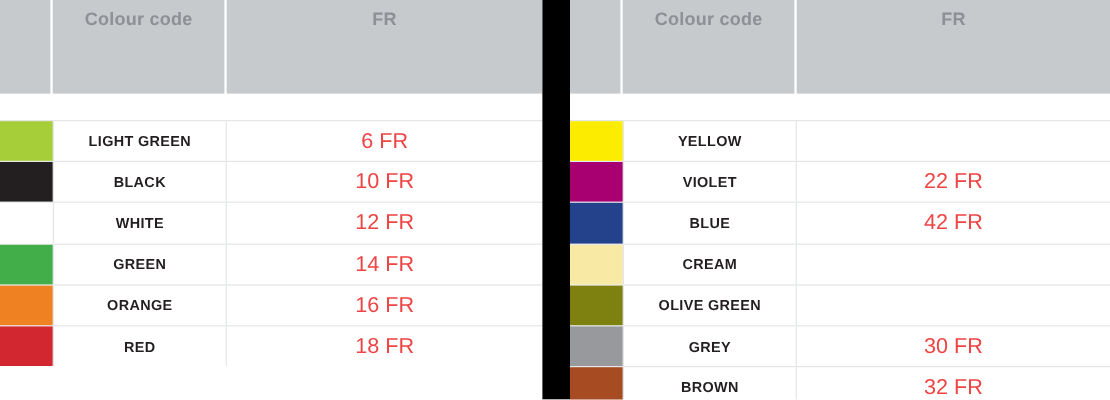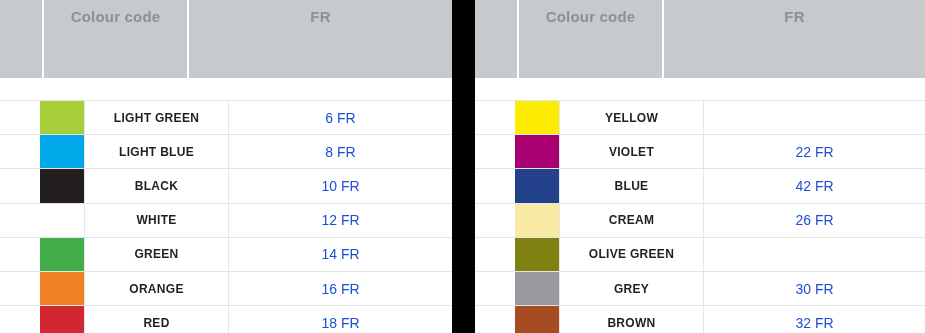"LIGHT GREEN" .row { padding-left: 40px -> none }
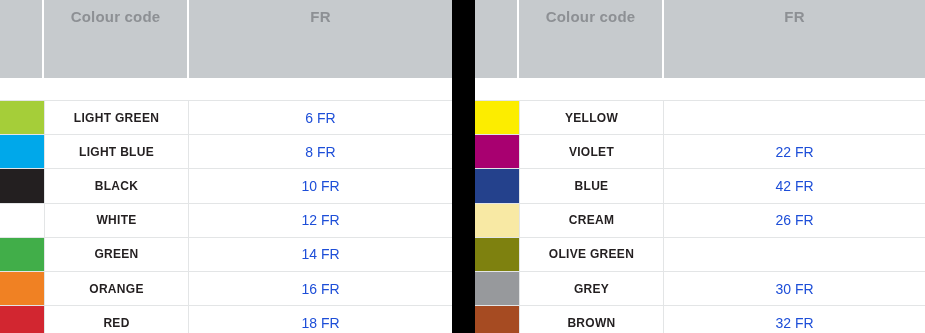"6 FR" .cell-fr { color: #1d4ed8 -> #ef4444; font-size: 14px -> 18px }
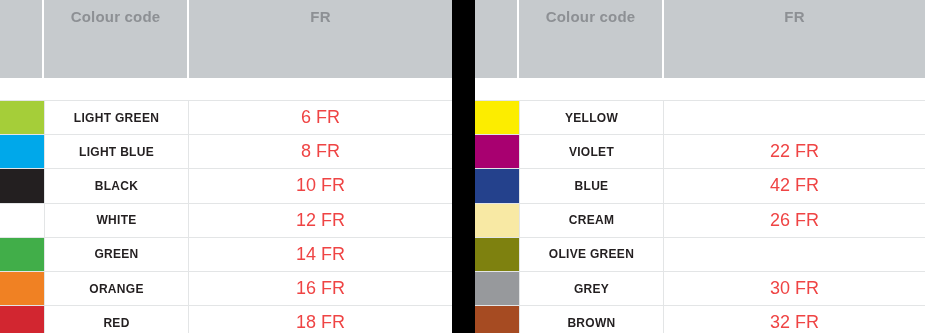"LIGHT BLUE" div.row { html: <div> <div></div> <div>LIGHT BLUE</div> <div>8 FR</div> </div> -> none }
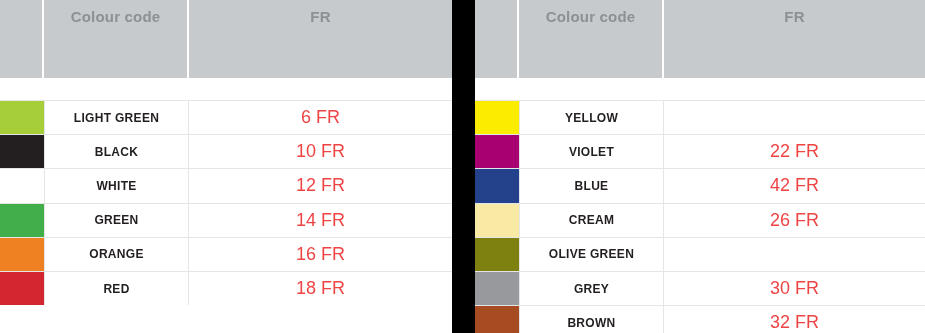"26 FR" div.cell-fr { html: <div>26 FR</div> -> none }
